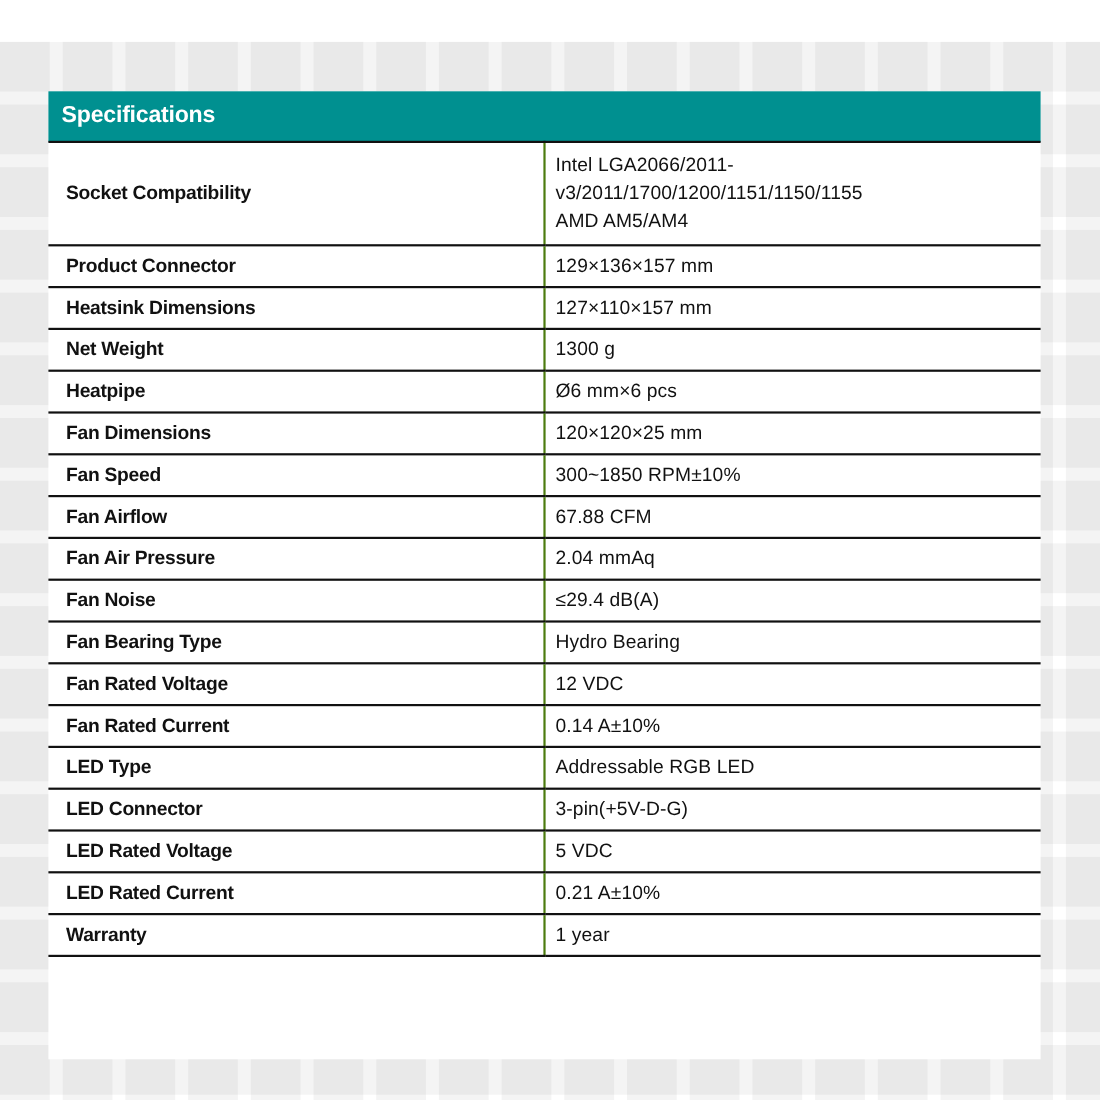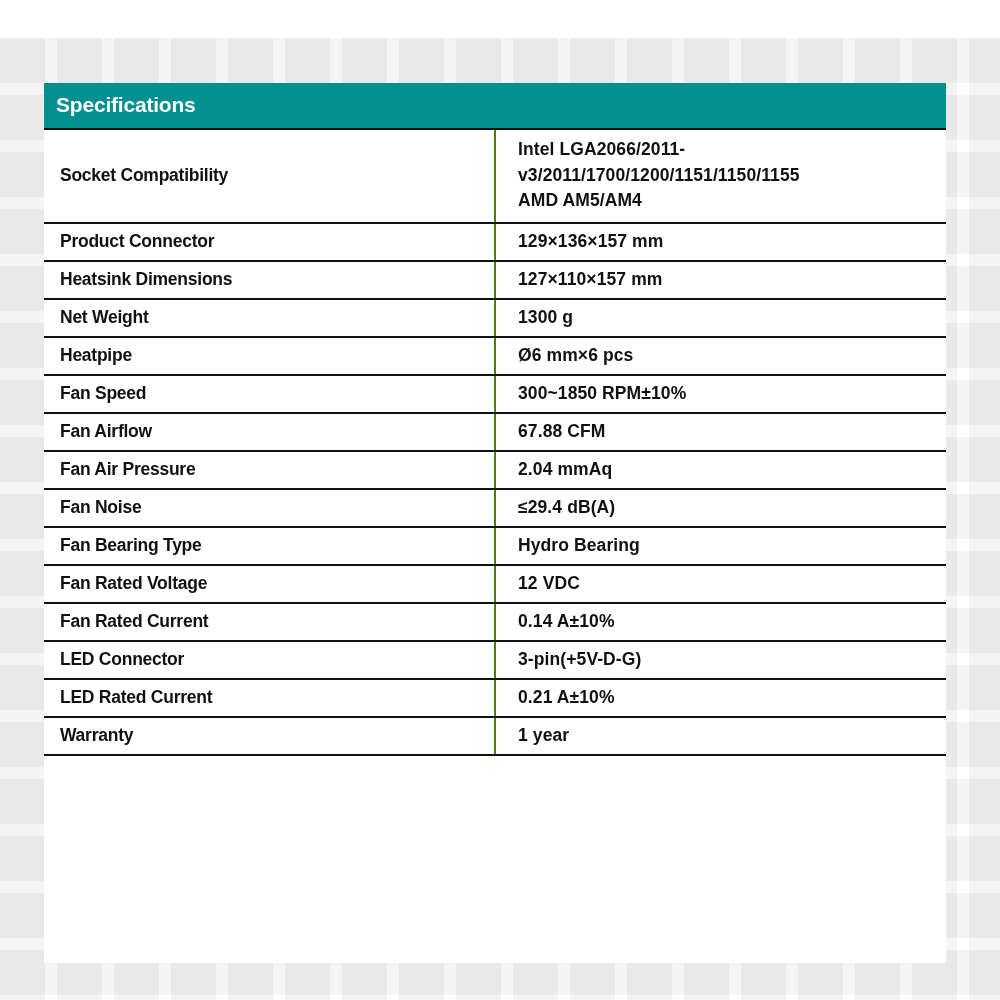"Intel LGA2066/2011-" #spec-table td.spec-value { font-weight: bold -> normal; padding: 7px 8px 8px 22px -> 7px 8px 8px 9px }
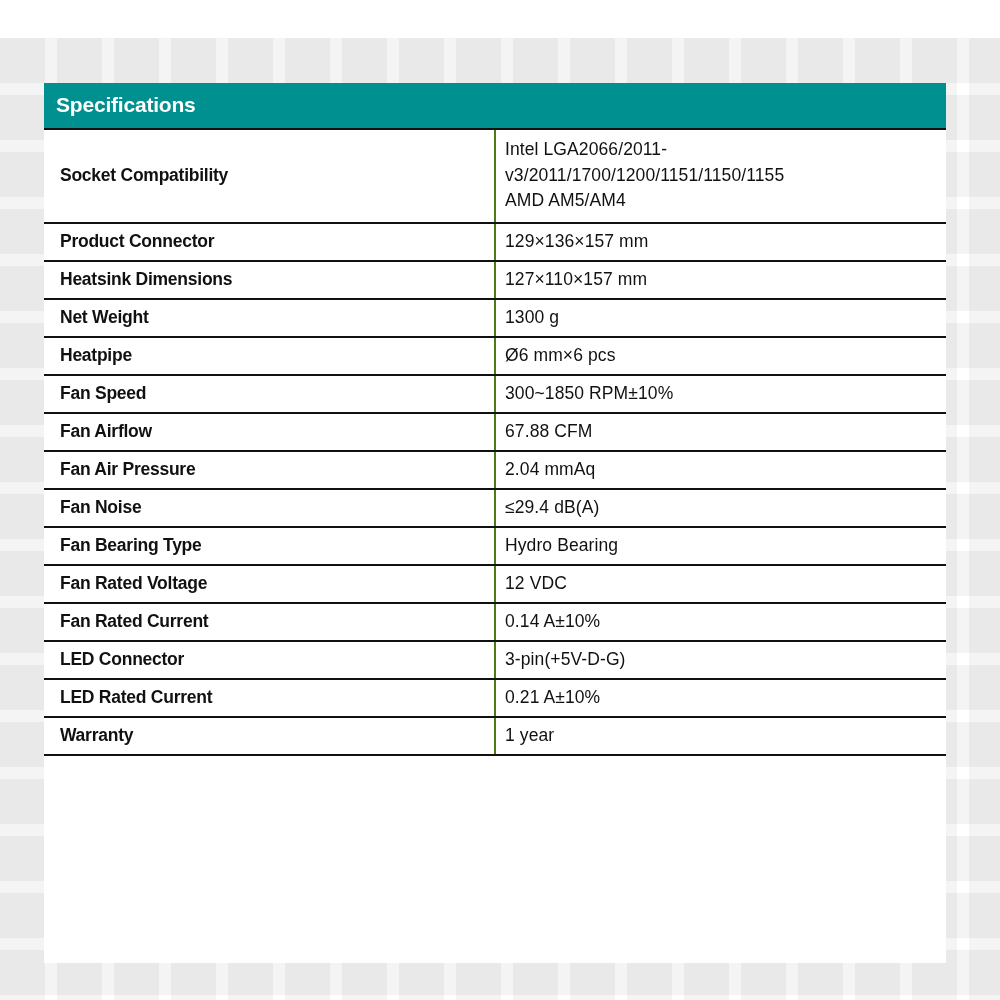"Fan Dimensions" tr { html: none -> <tr> <td>Fan Dimensions</td> <td>120×120×25 mm</td> </tr> }
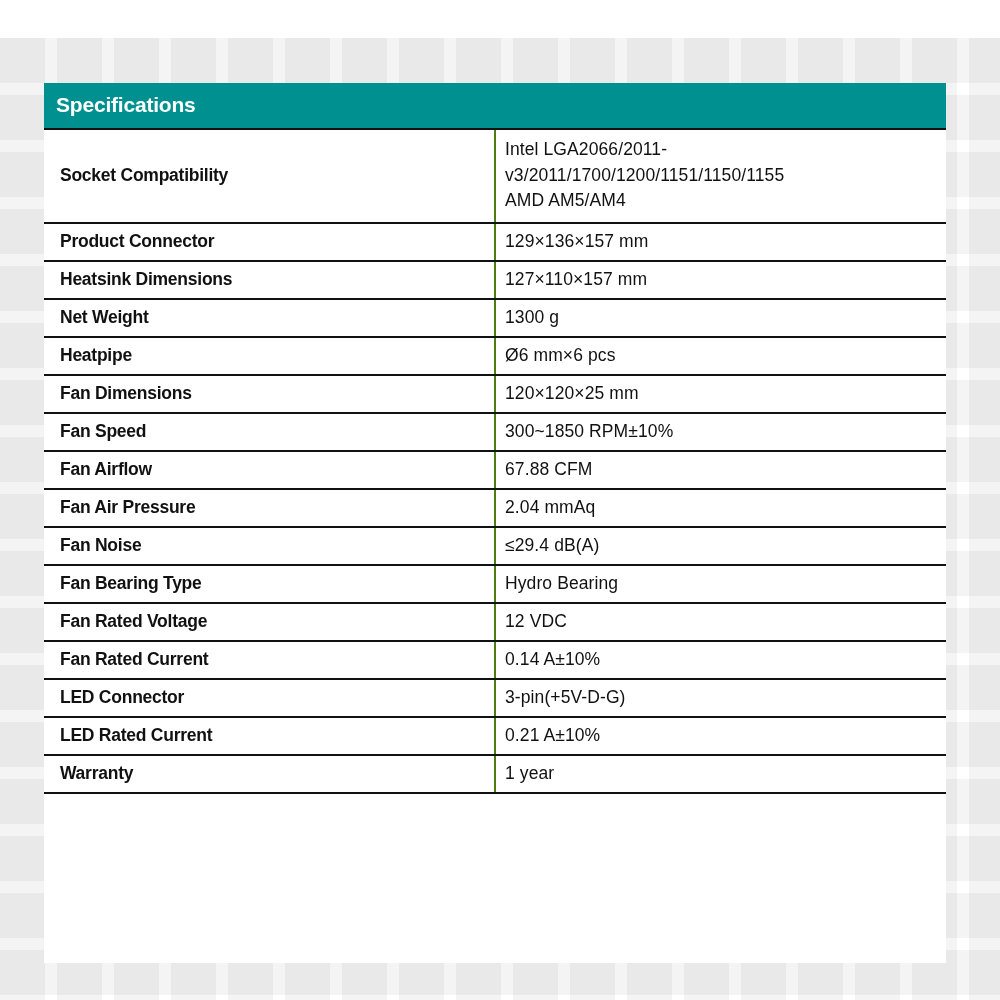"LED Type" tr { html: none -> <tr> <td>LED Type</td> <td>Addressable RGB LED</td> </tr> }
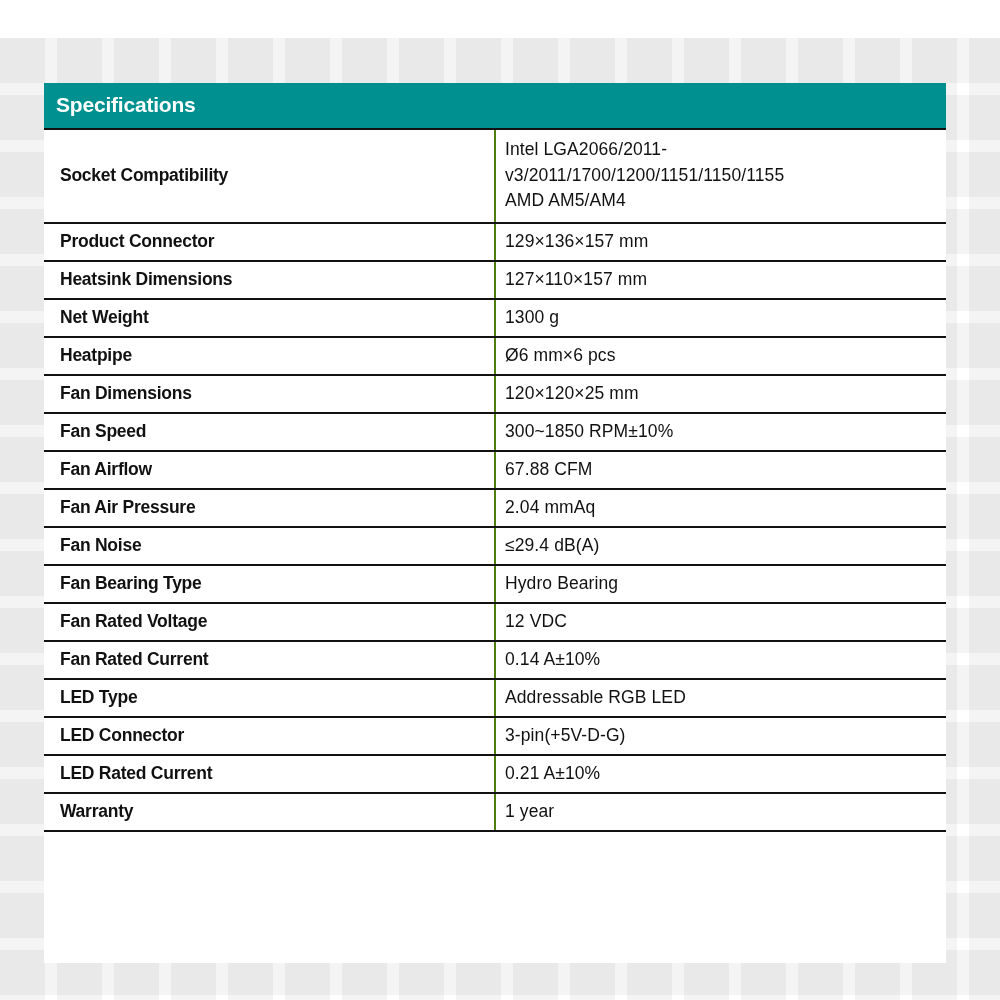"LED Rated Voltage" tr { html: none -> <tr> <td>LED Rated Voltage</td> <td>5 VDC</td> </tr> }
